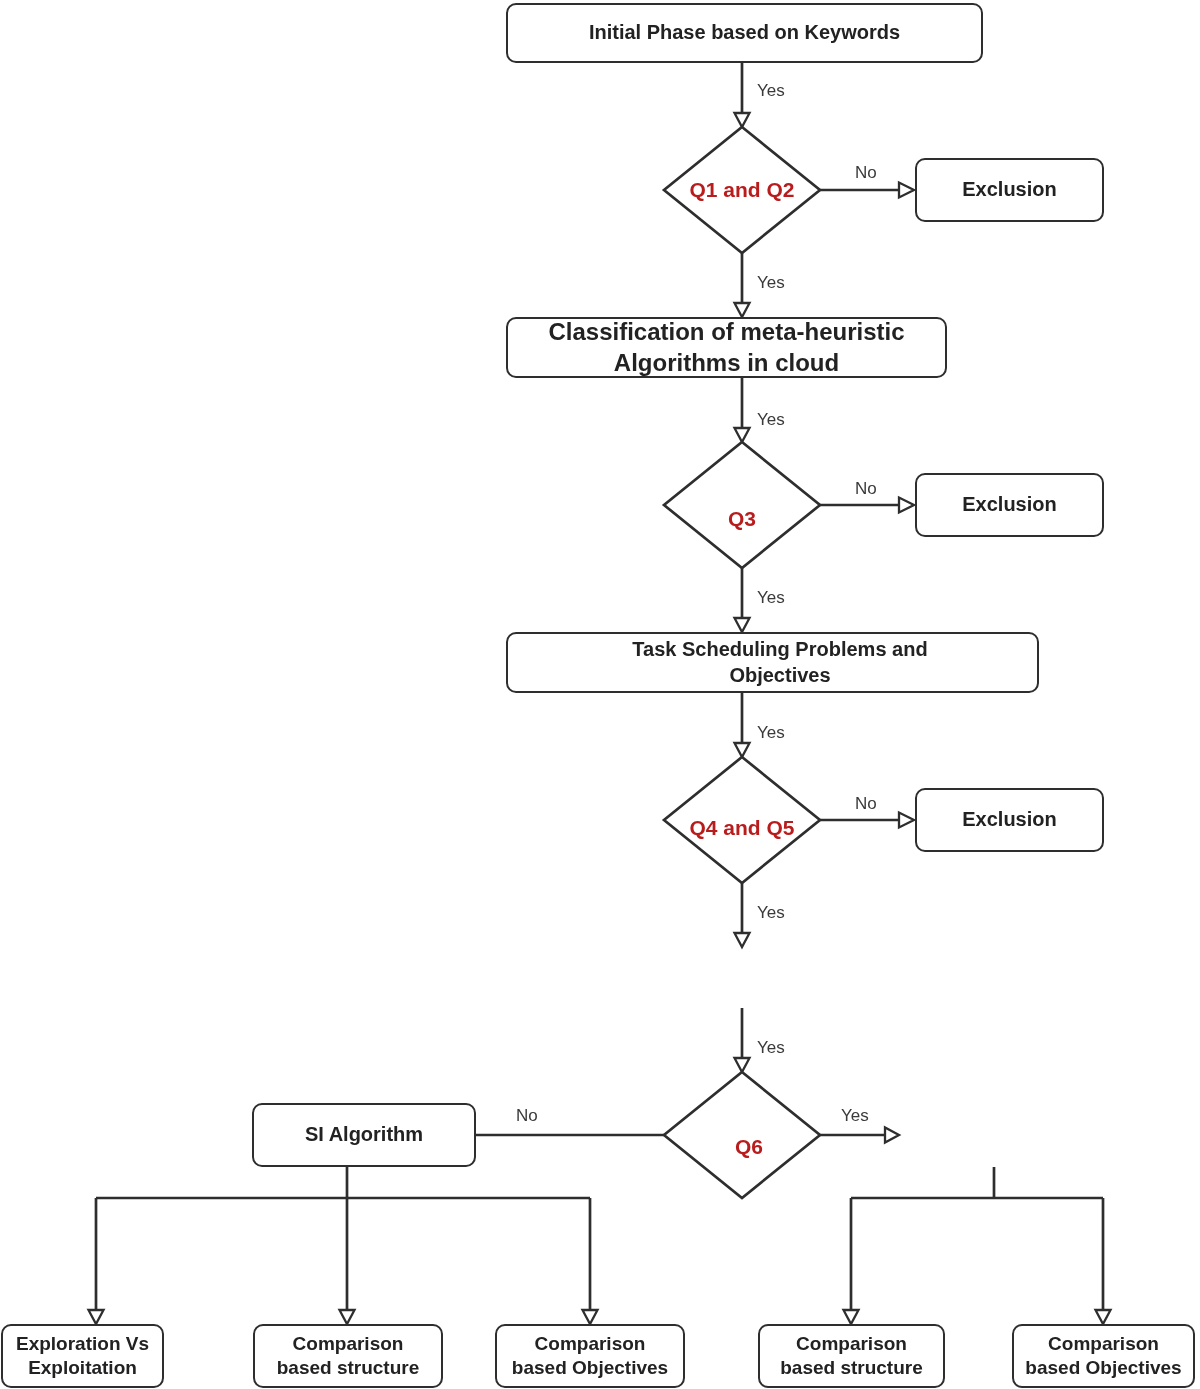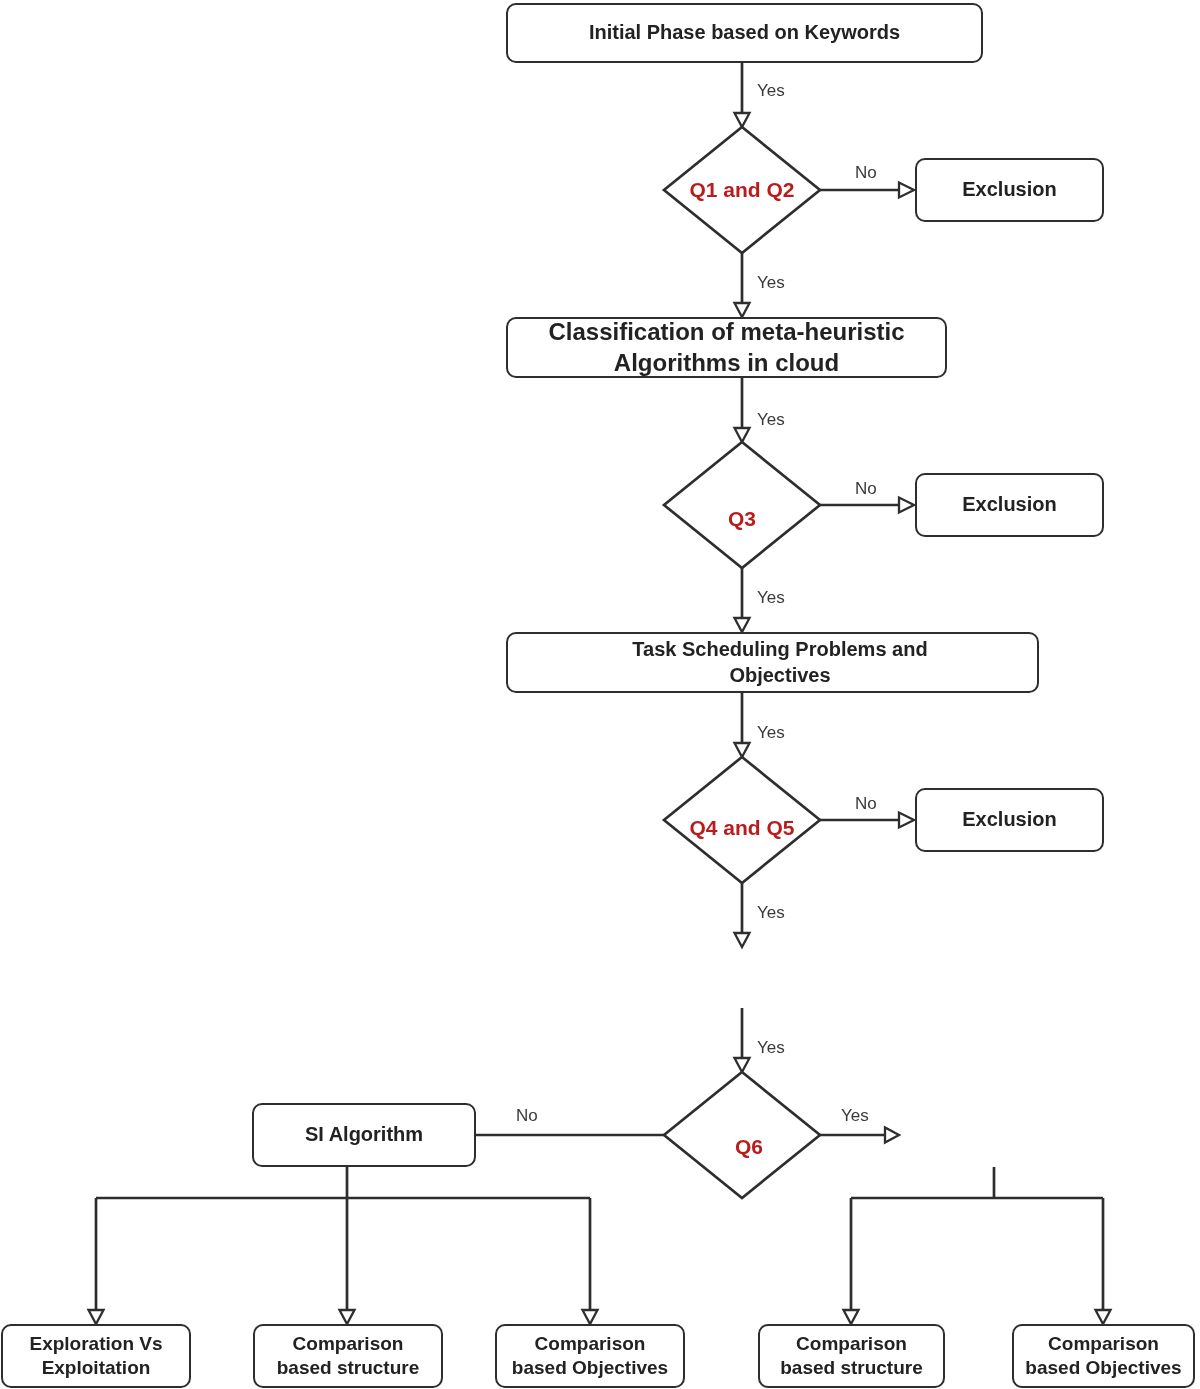"Exploration Vs" .n-exploration { width: 190px -> 163px }
